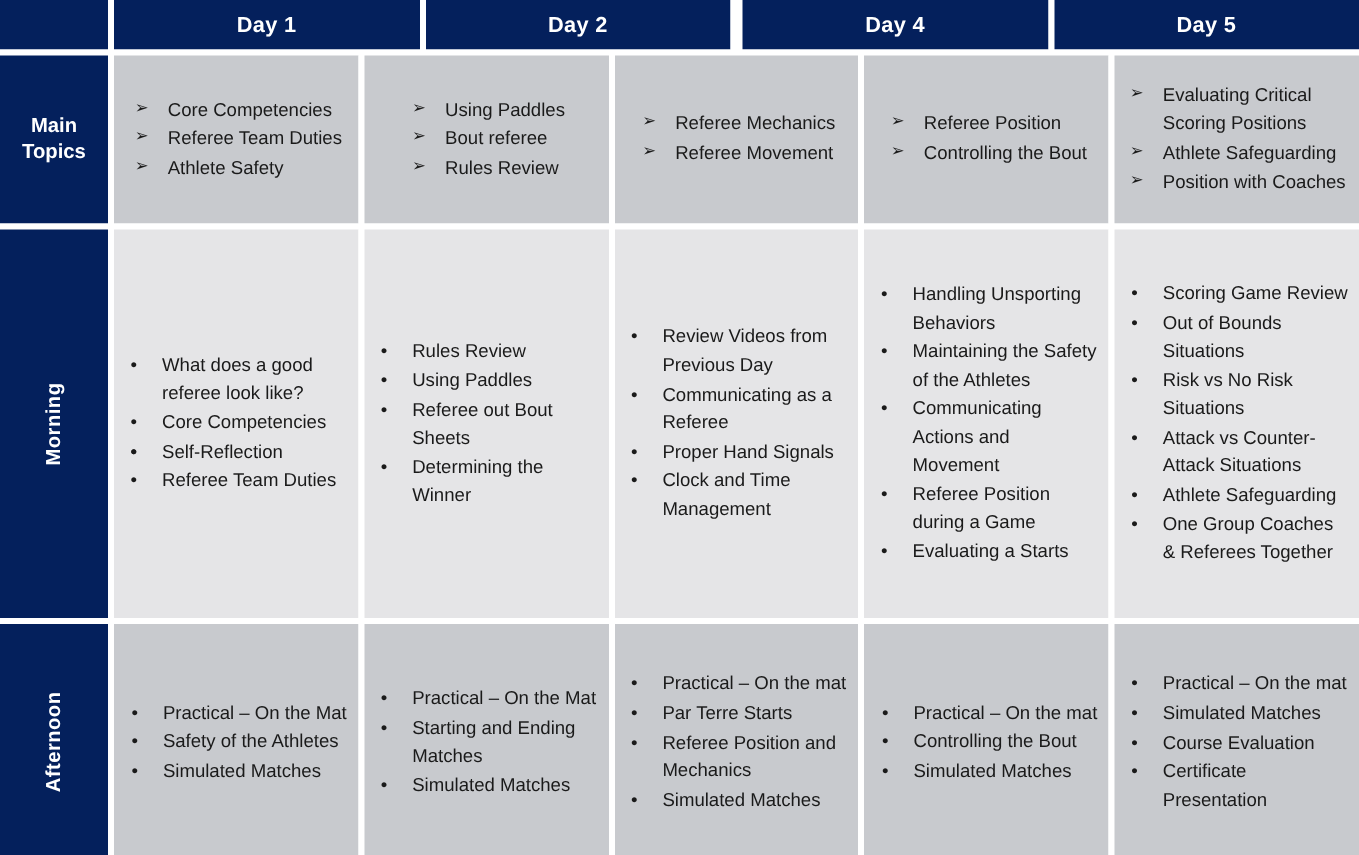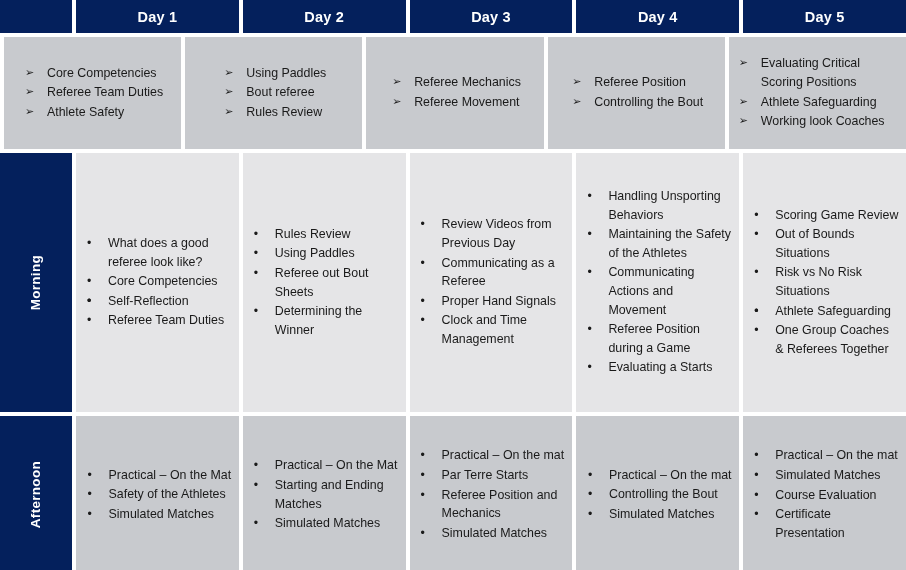"Day 3" div.header-cell { html: <div>Day 3</div> -> none }
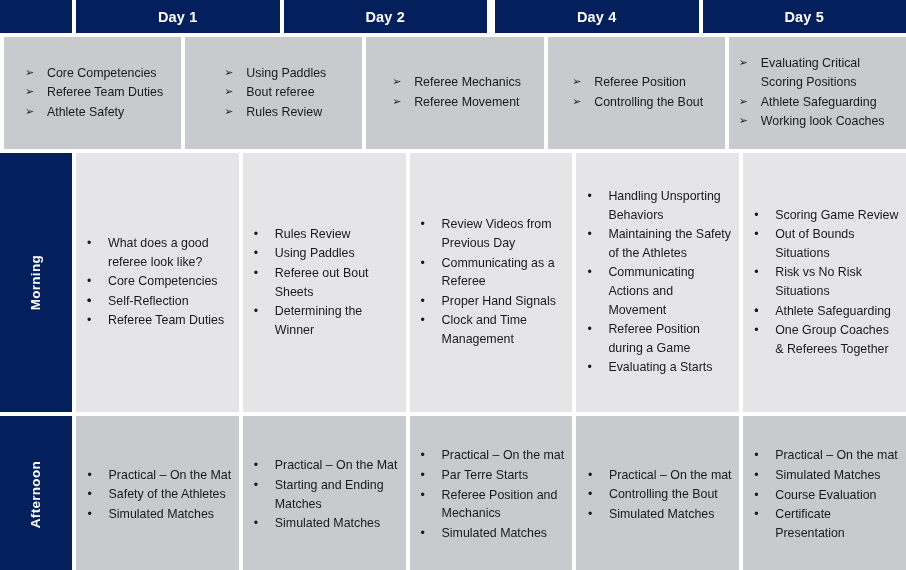"Main Topics" div.row-label { html: none -> <div>Main Topics</div> }
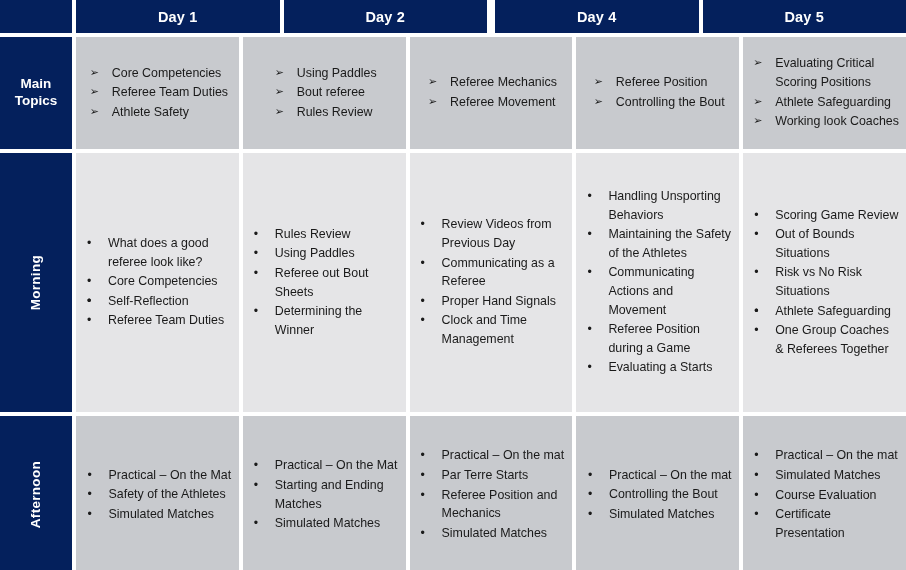"Working look Coaches" span { text: Working look -> Position with }
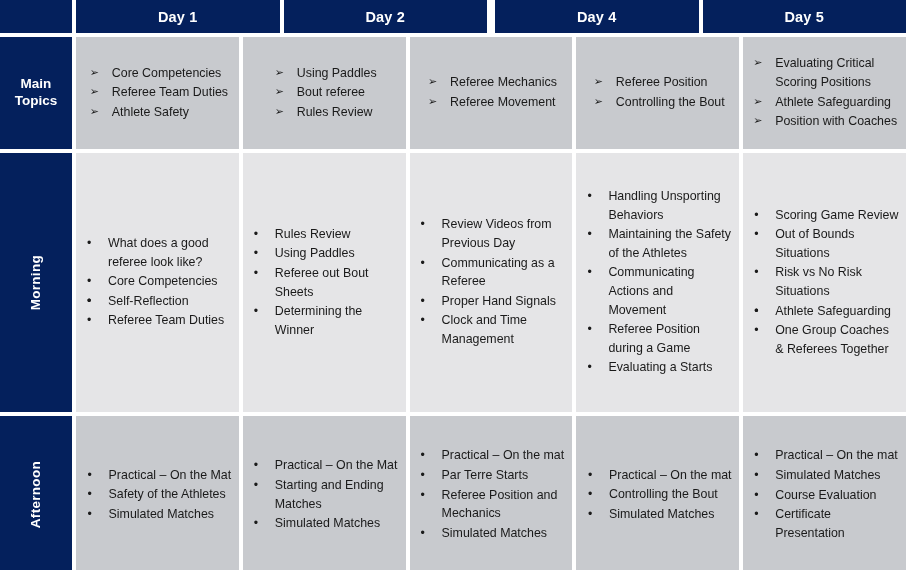"Attack vs Counter-Attack Situations" span { html: none -> <span>Attack vs Counter-Attack Situations</span> }
